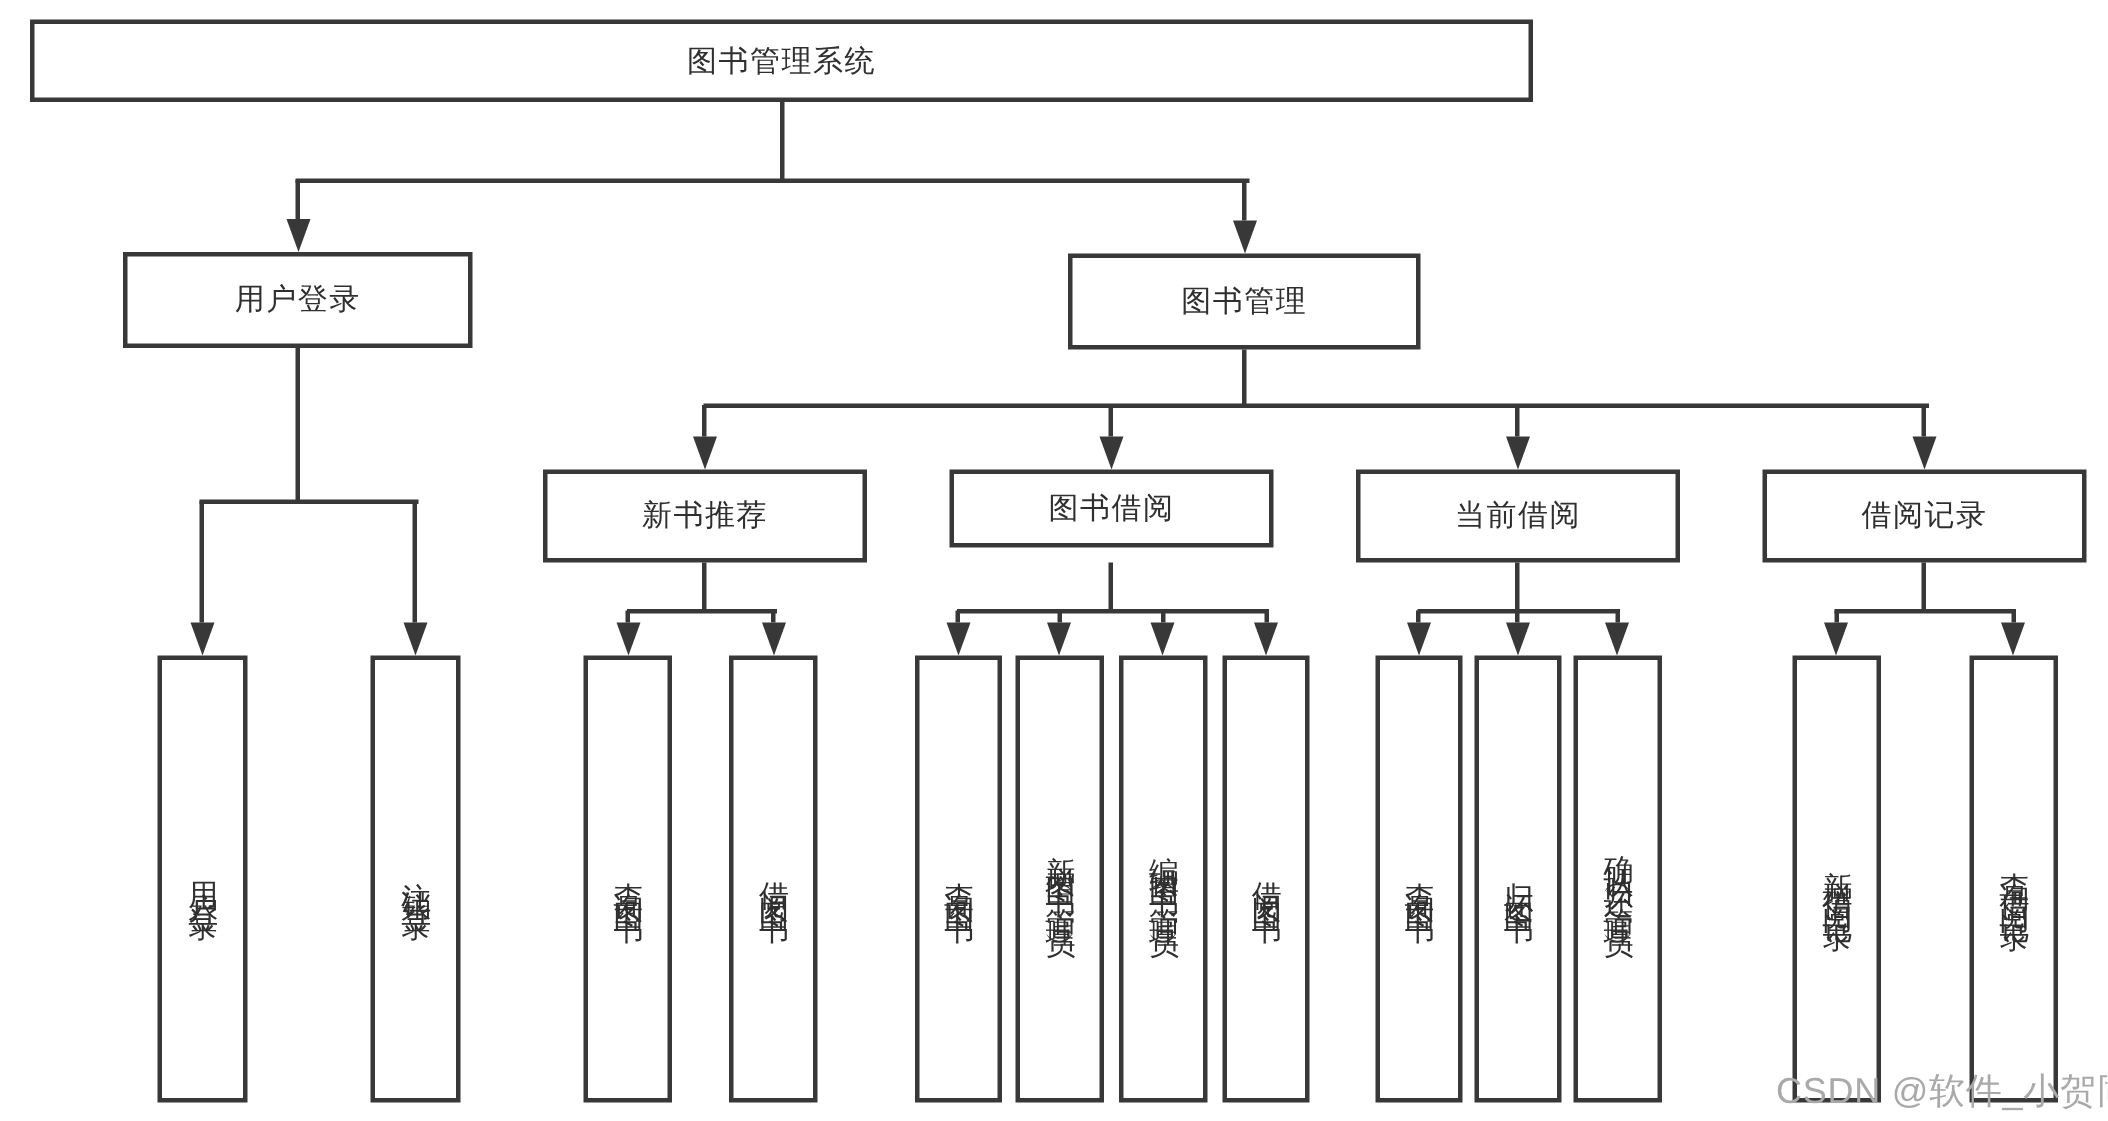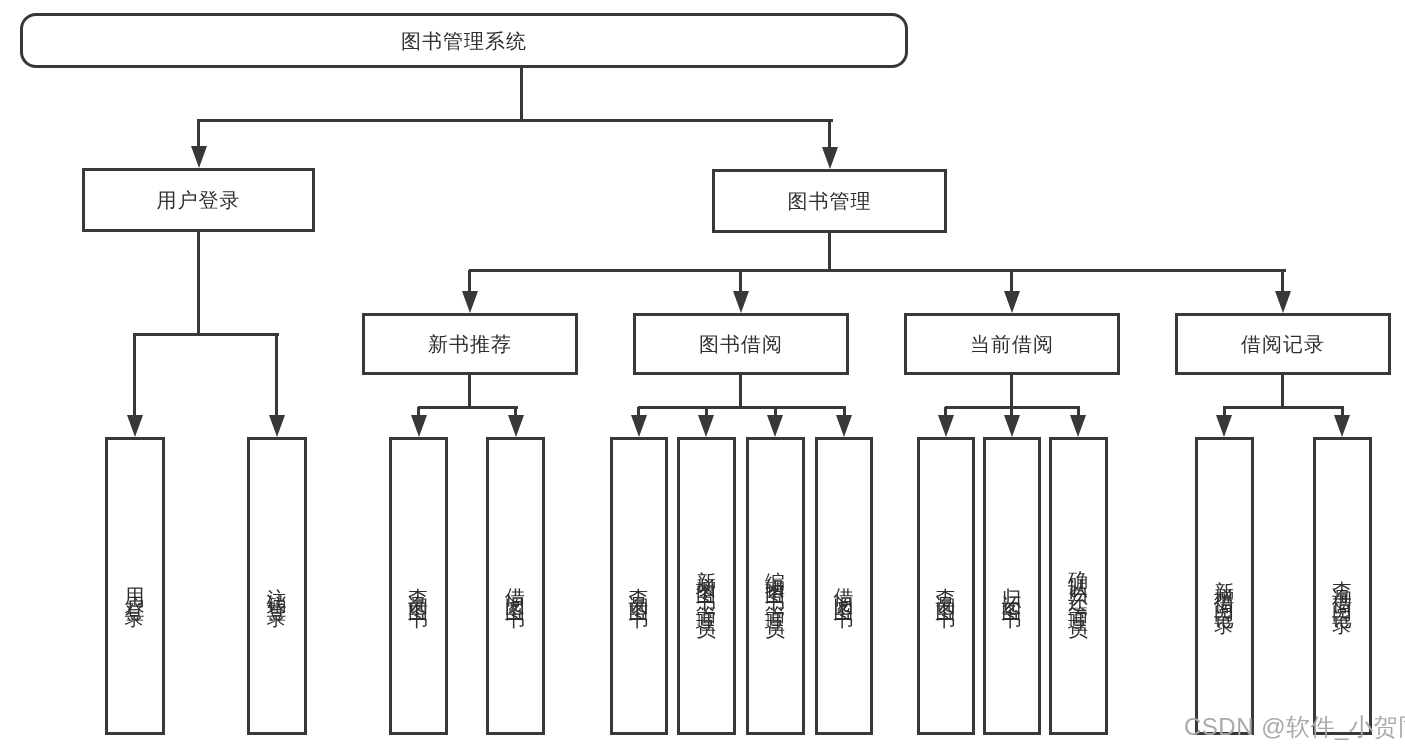"图书管理系统" div.box { border-radius: 16px -> none; width: 888px -> 1002px }
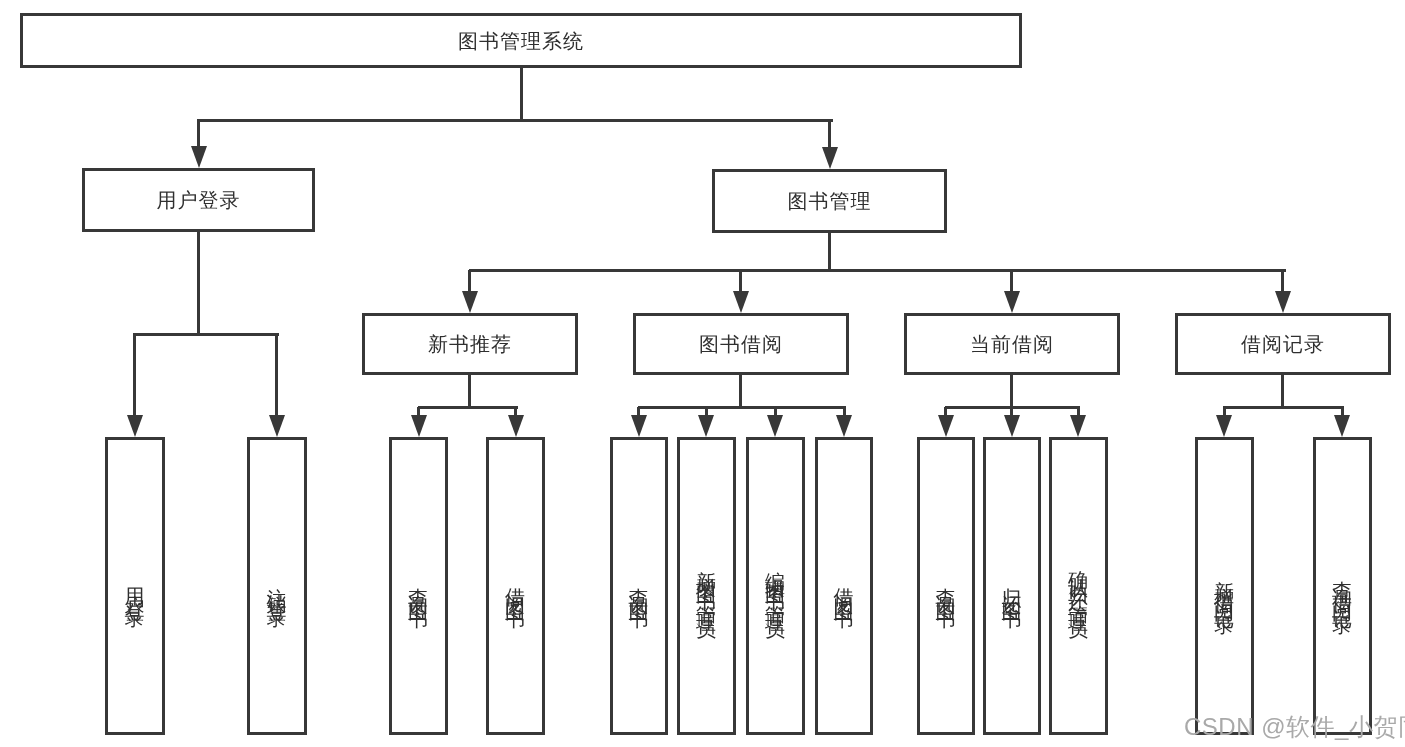"图书借阅" div.box { height: 62px -> 52px }
